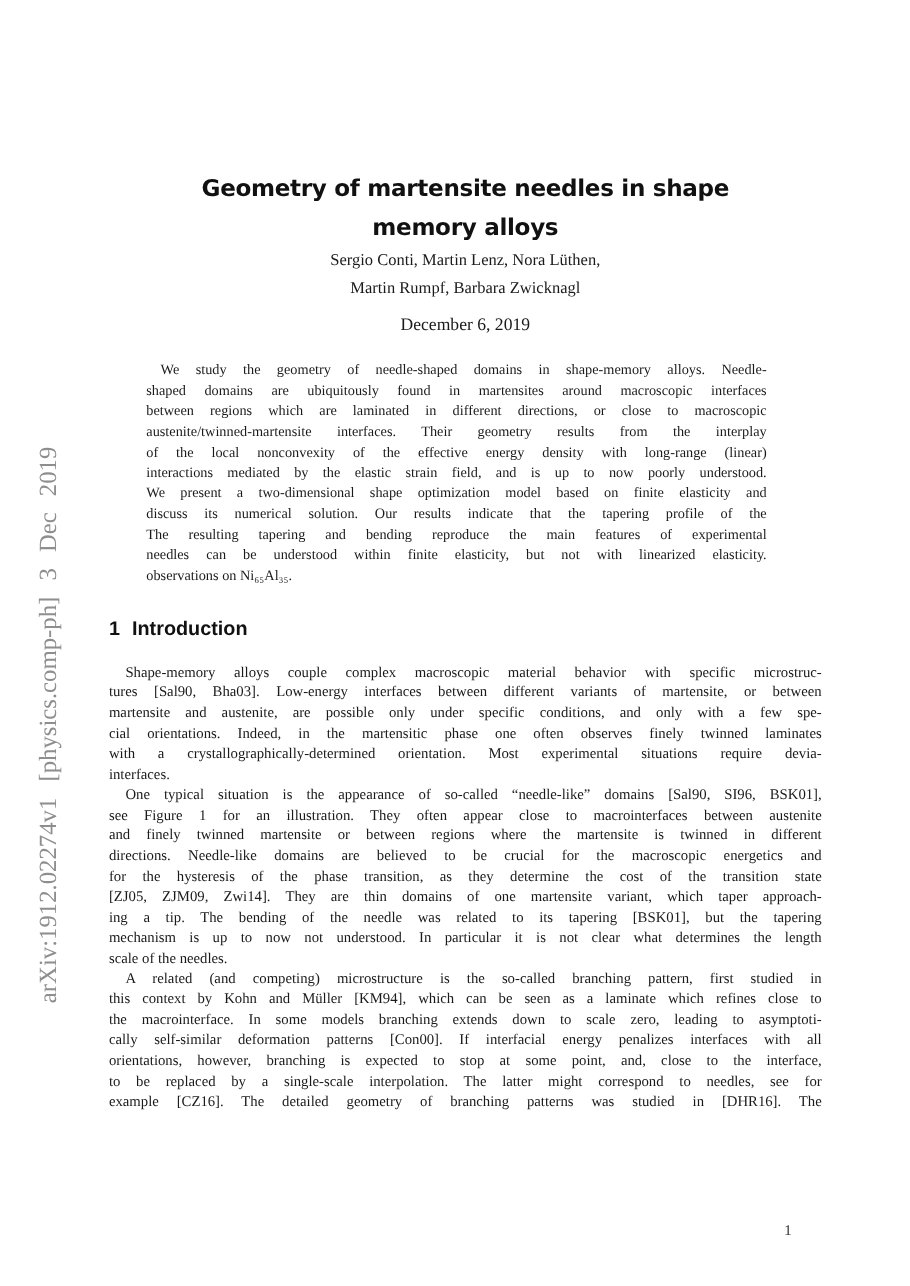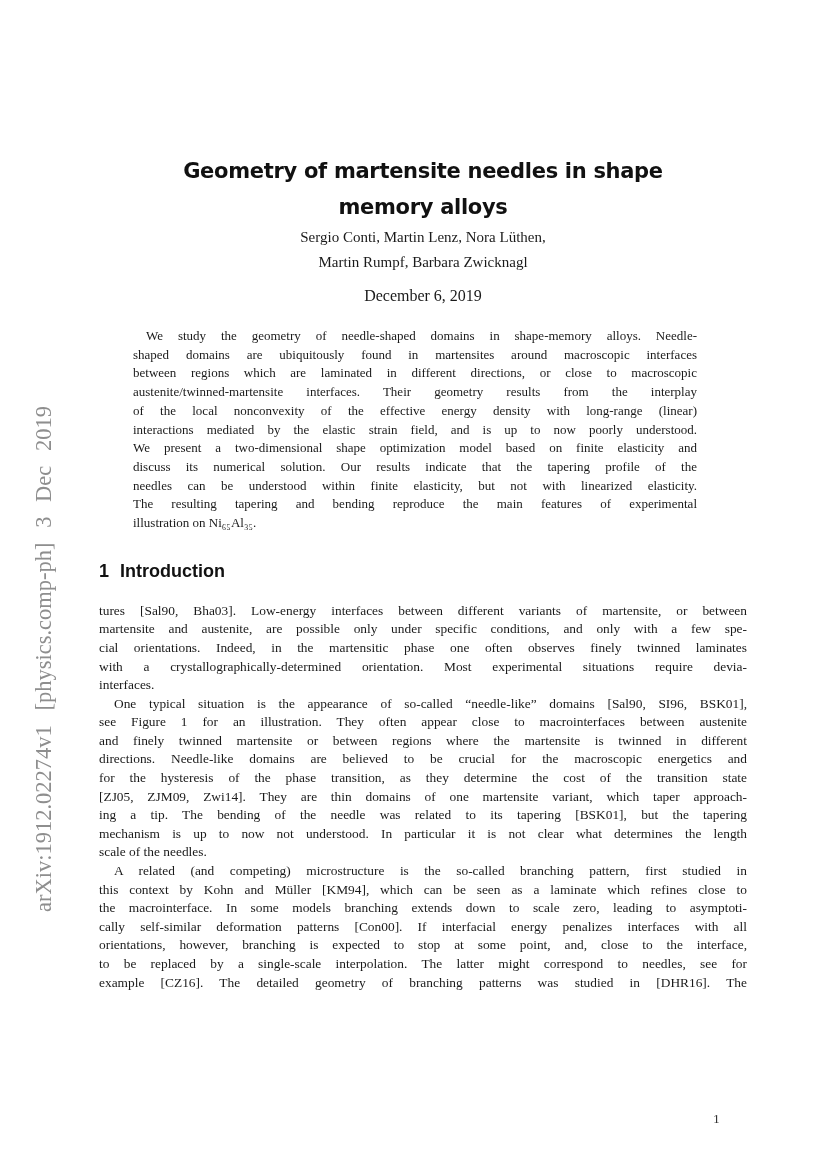"needles can be understood within" div.jl { order: before "The resulting tapering and bending" -> after "The resulting tapering and bending" }
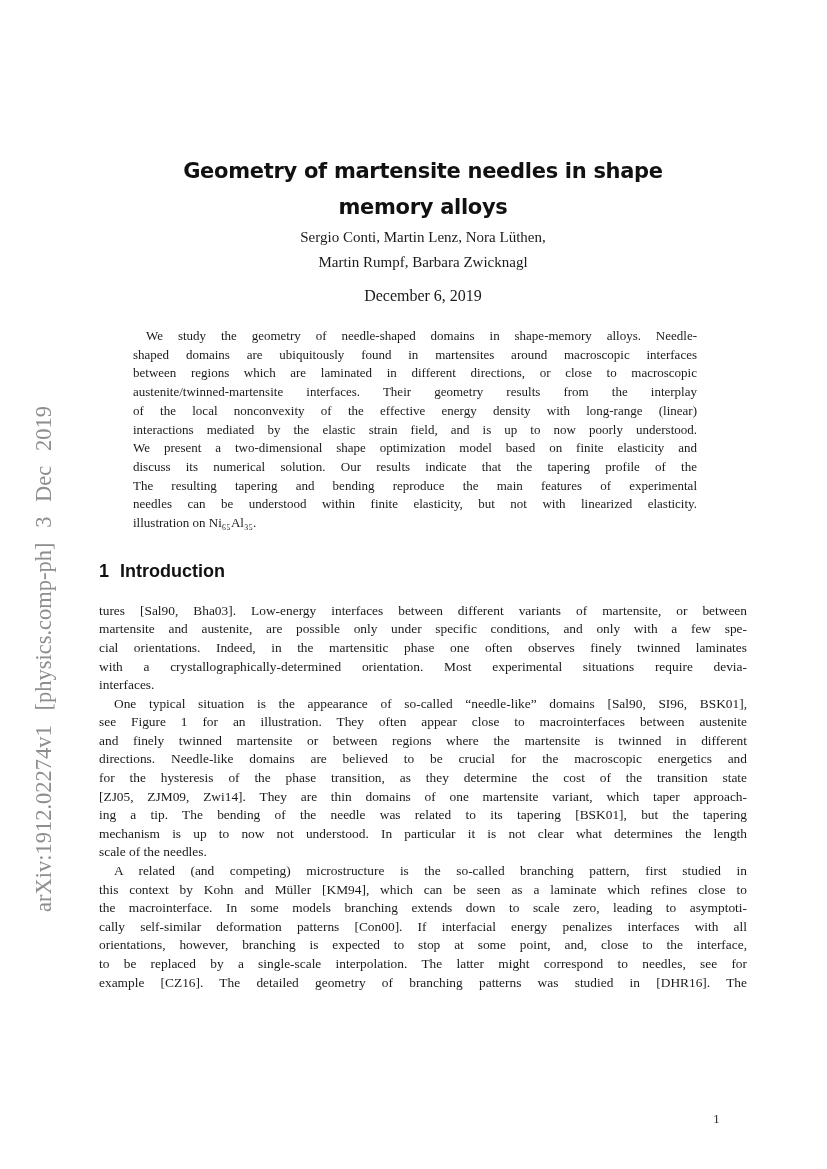"illustration on Ni₆₅Al₃₅." div.jl { text: illustration -> observations }
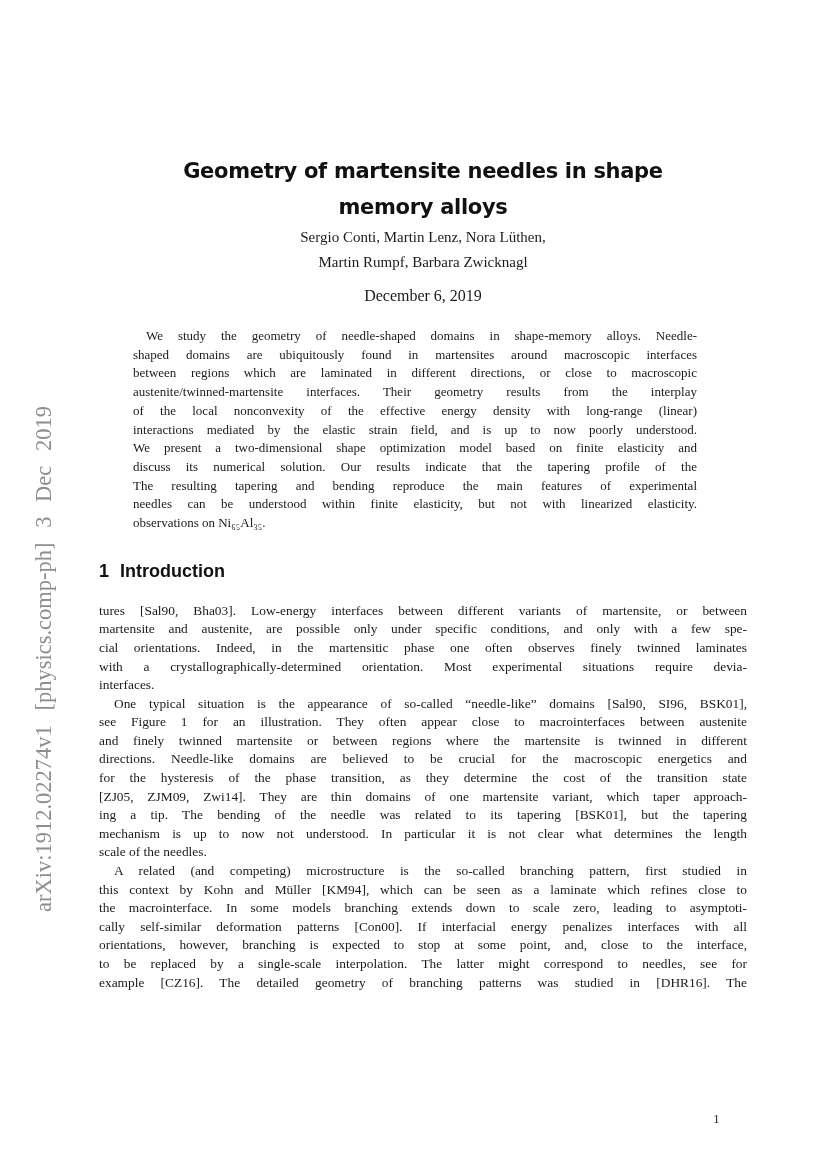"Shape-memory alloys couple complex" div.jl { html: none -> <div>Shape-memory alloys couple complex macroscopic material behavior with specific microstruc-</div> }
